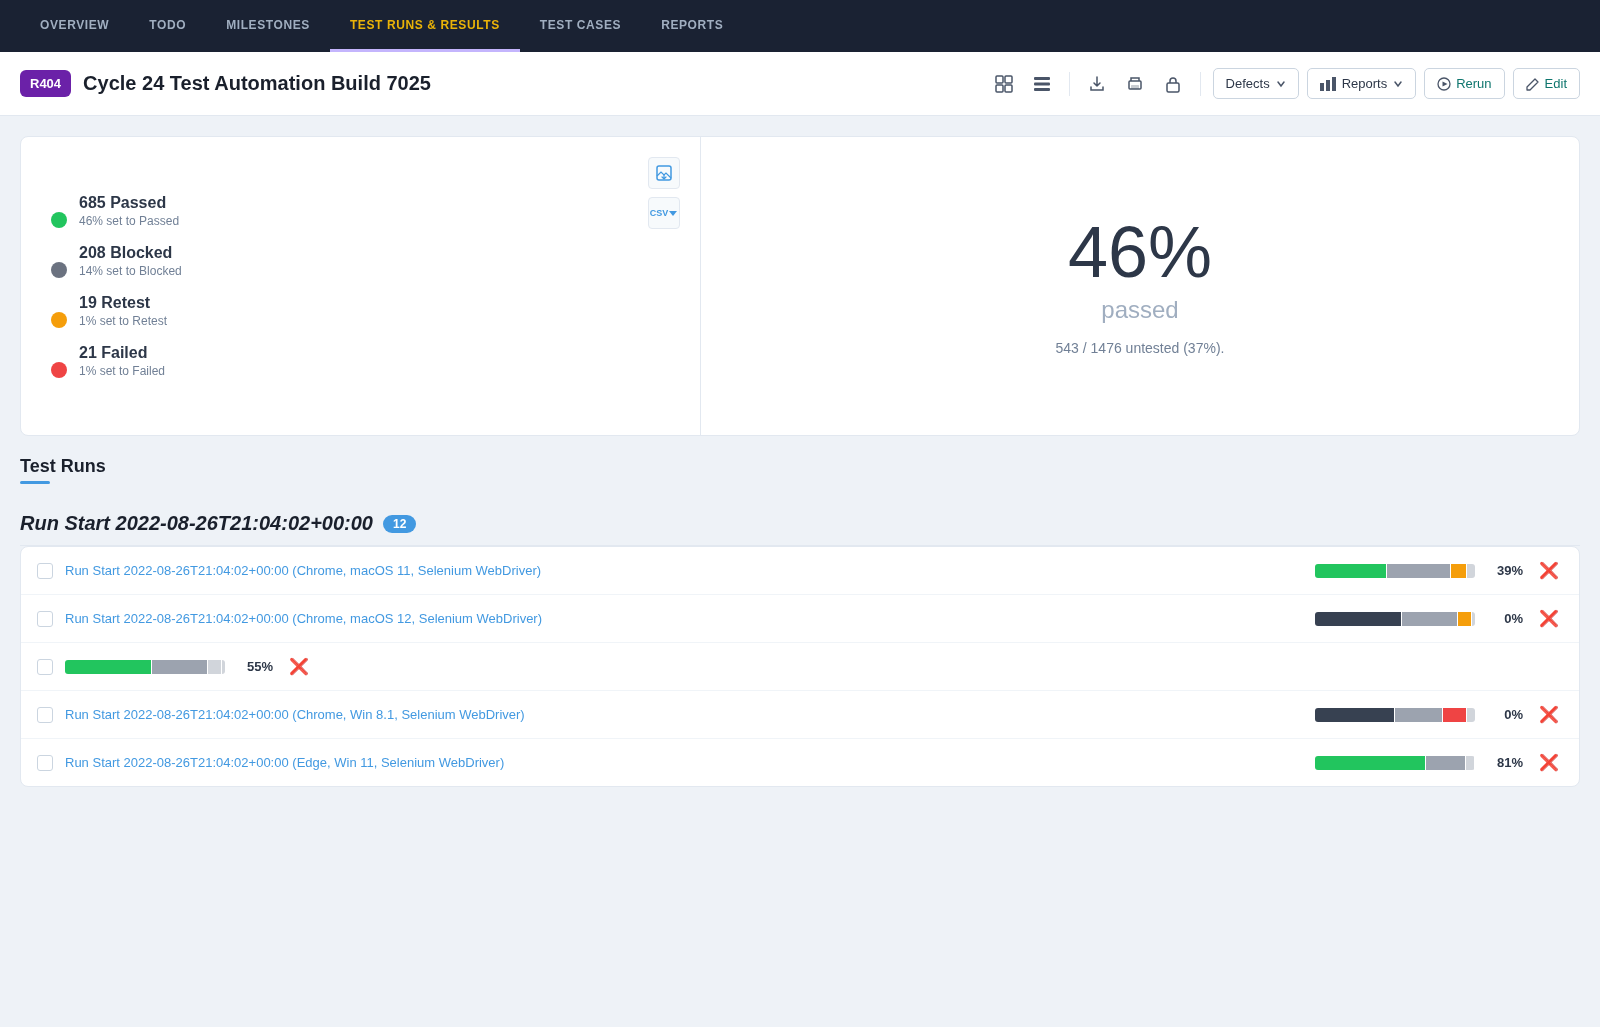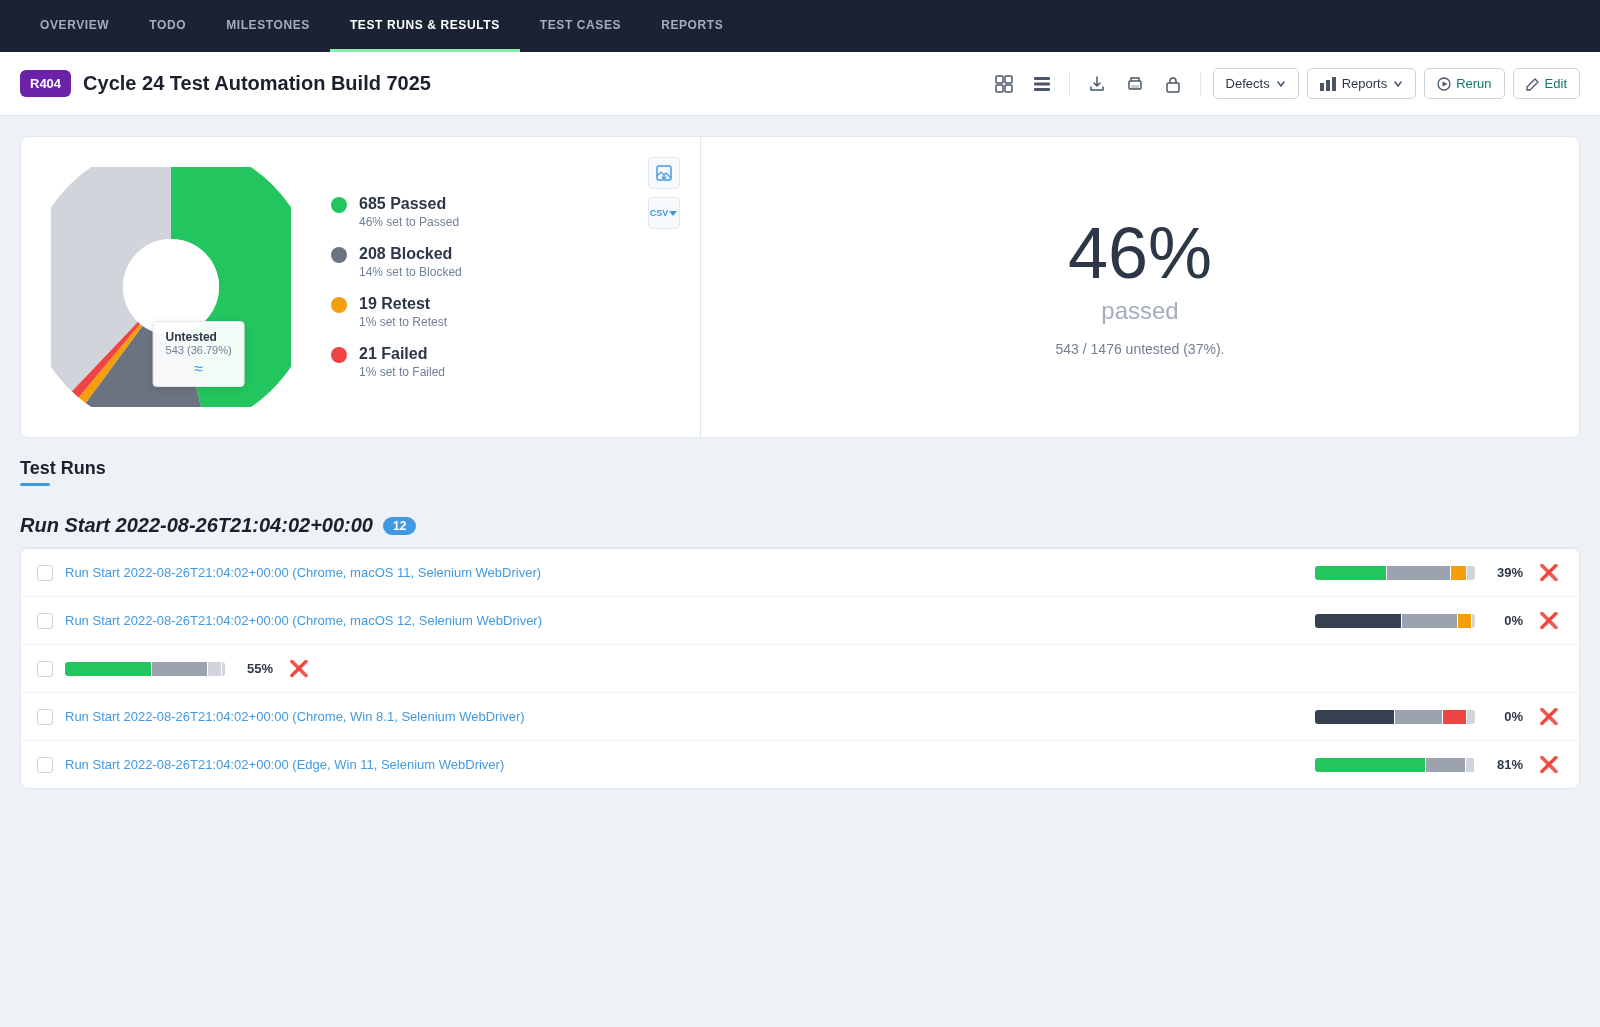"TEST RUNS & RESULTS" .nav-item.active { border-bottom: 3px solid #86efac -> 3px solid #c4b5fd; color: #ffffff -> #eab308 }
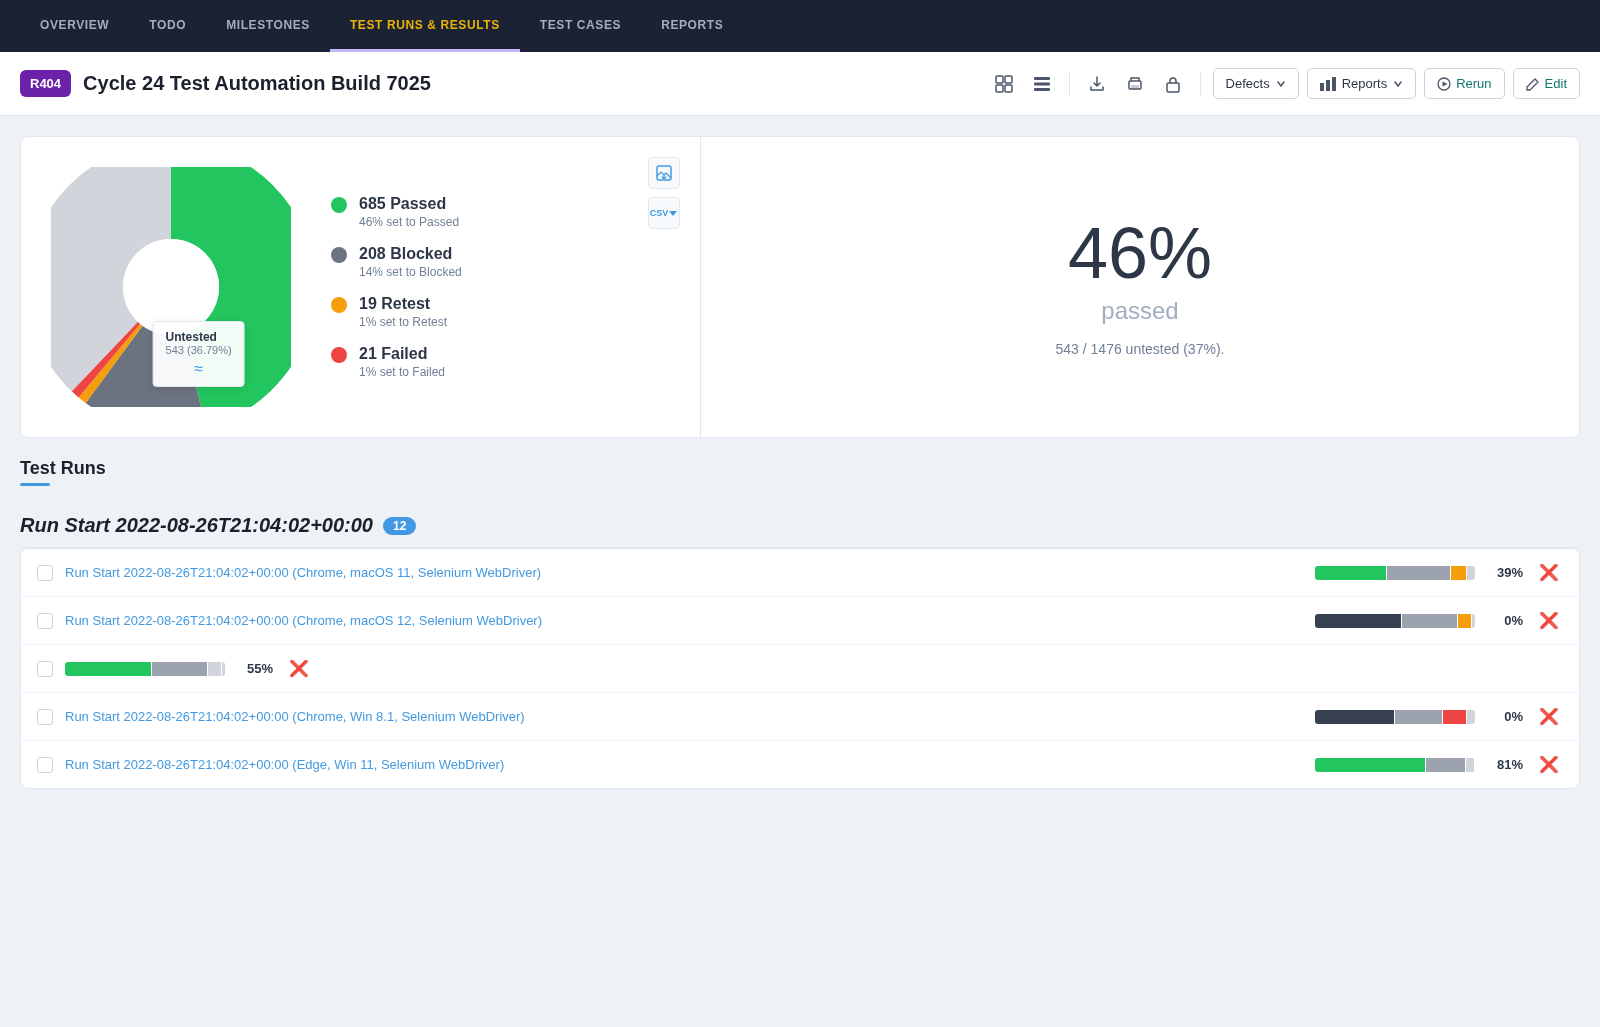"685 Passed" .legend-item { align-items: flex-start -> flex-end }
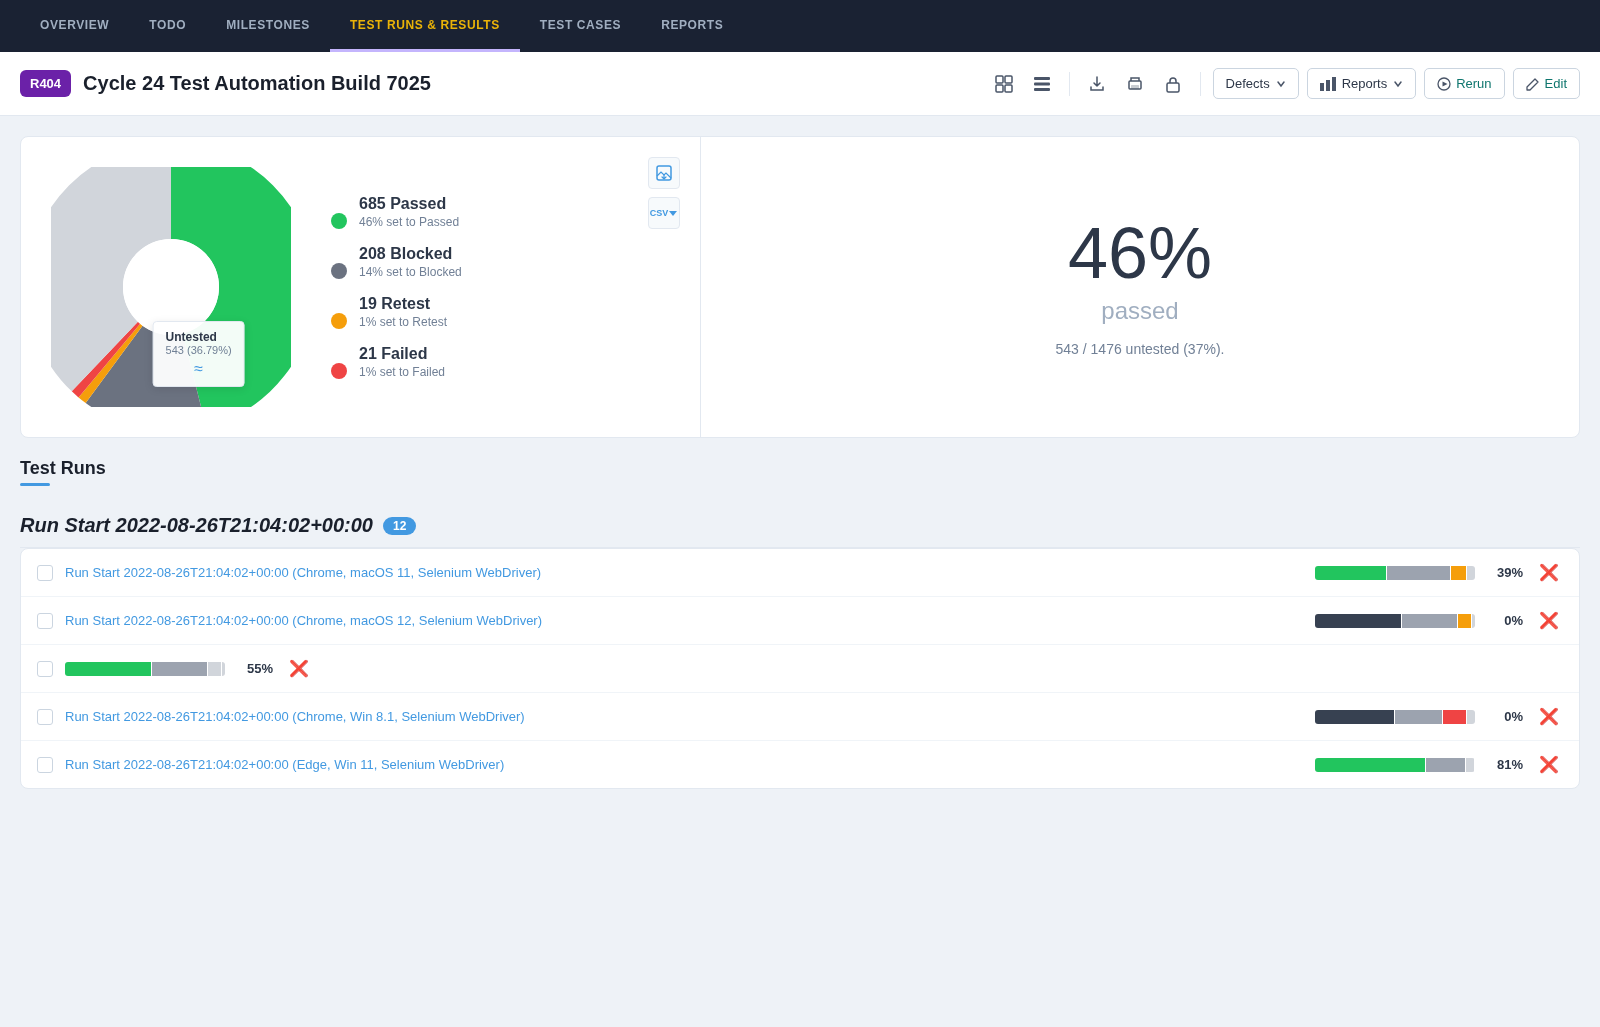"Untested" div.pie-wrapper { html: <div> <svg> <circle></circle> <circle></circle> <circle></circle> <circle></circle> <circle></circle> <circle></circle> </svg> <div> <div>Untested</div> <div>543 (36.79%)</div> <div>≈</div> </div> </div> -> none }
